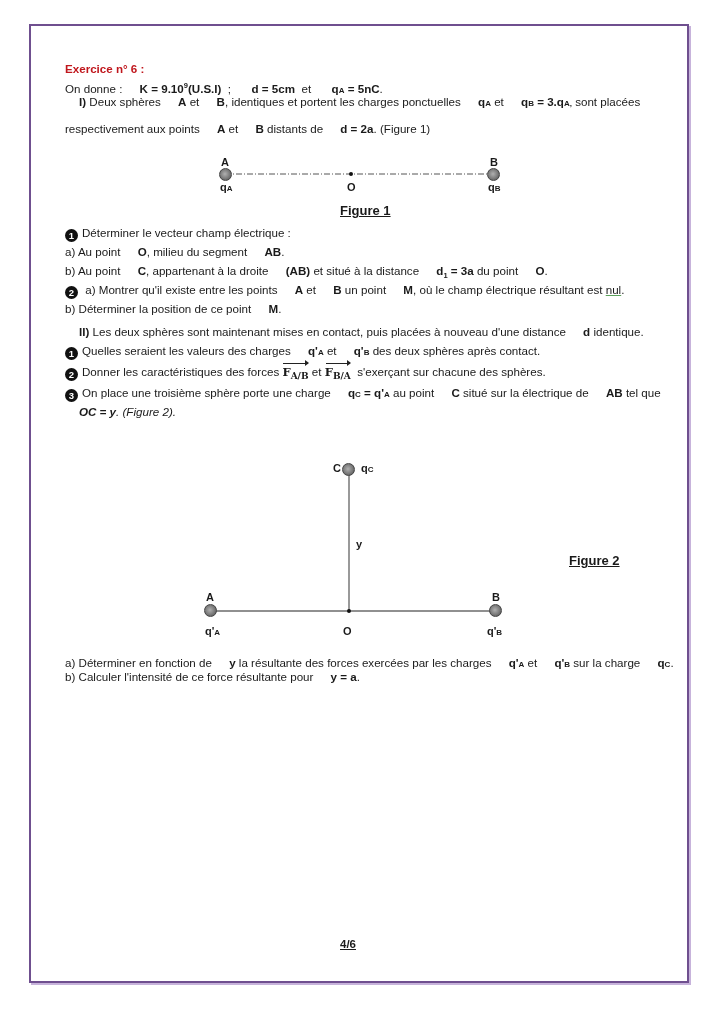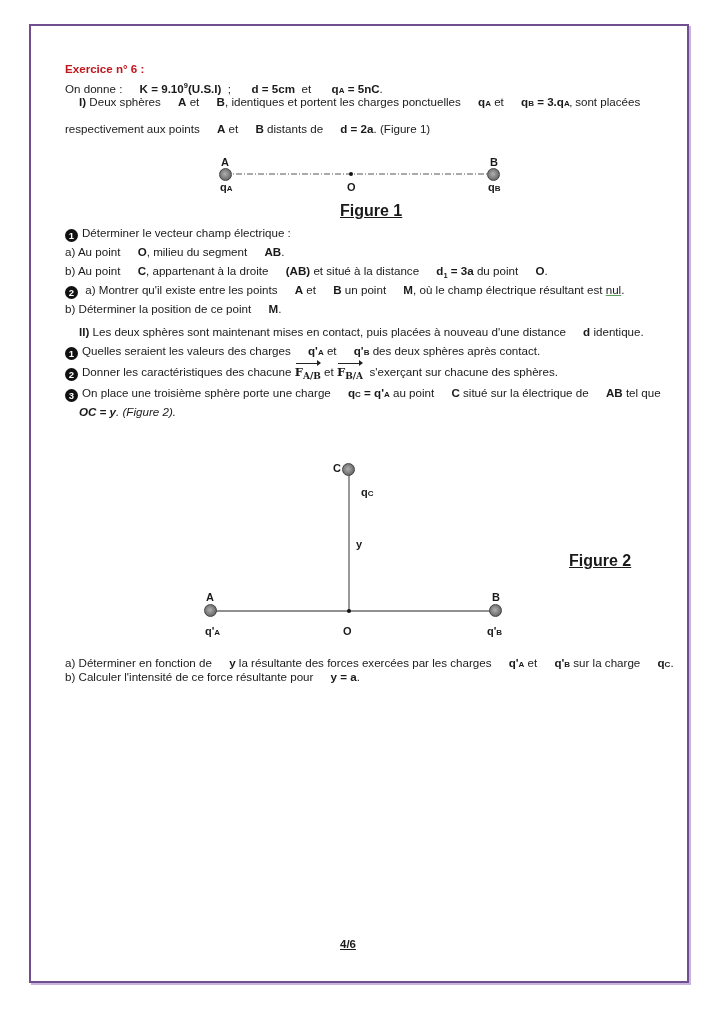"Figure 1" .fig-caption { font-size: 16px -> 13px }
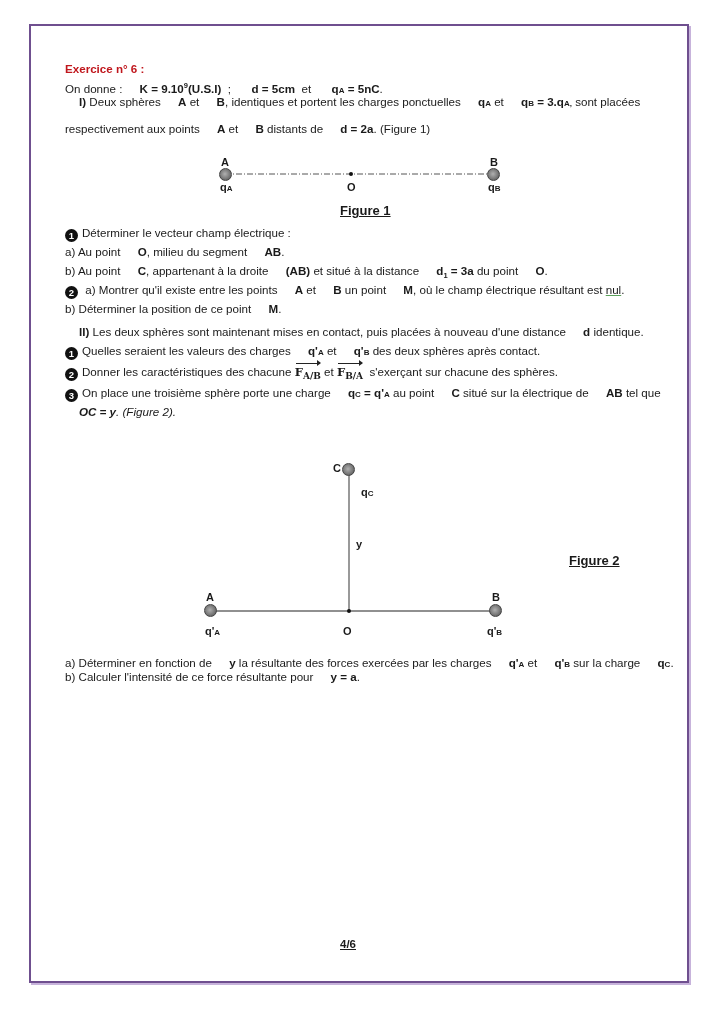"Donner les caractéristiques des chacune" span { text: chacune -> forces }
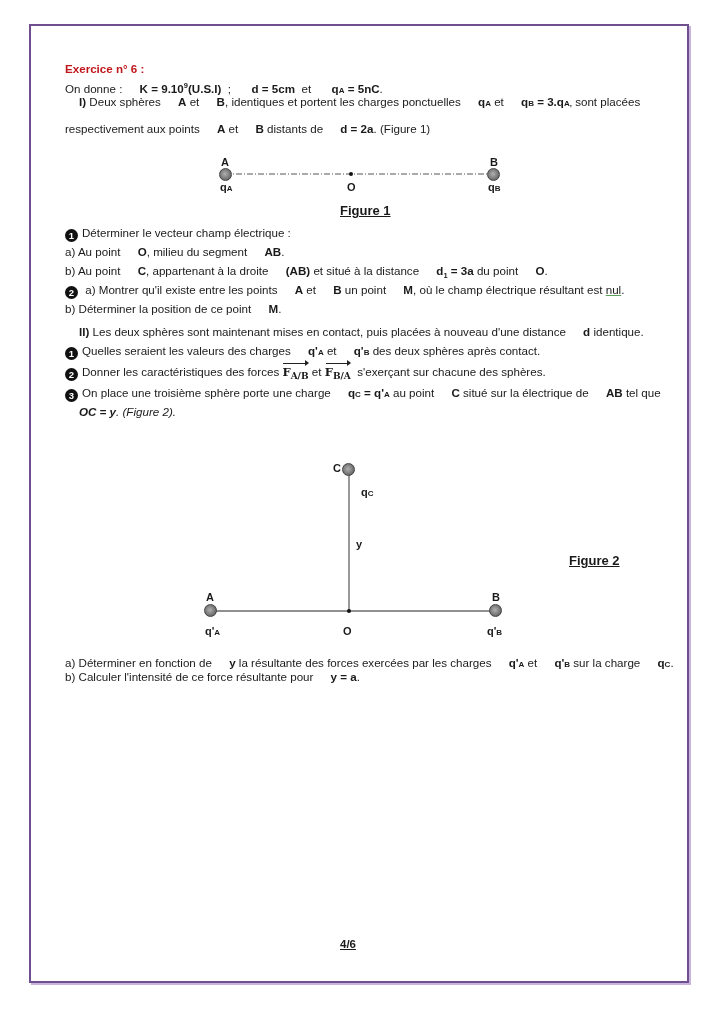"qC" div.fig-label { margin-top: 24px -> none }
